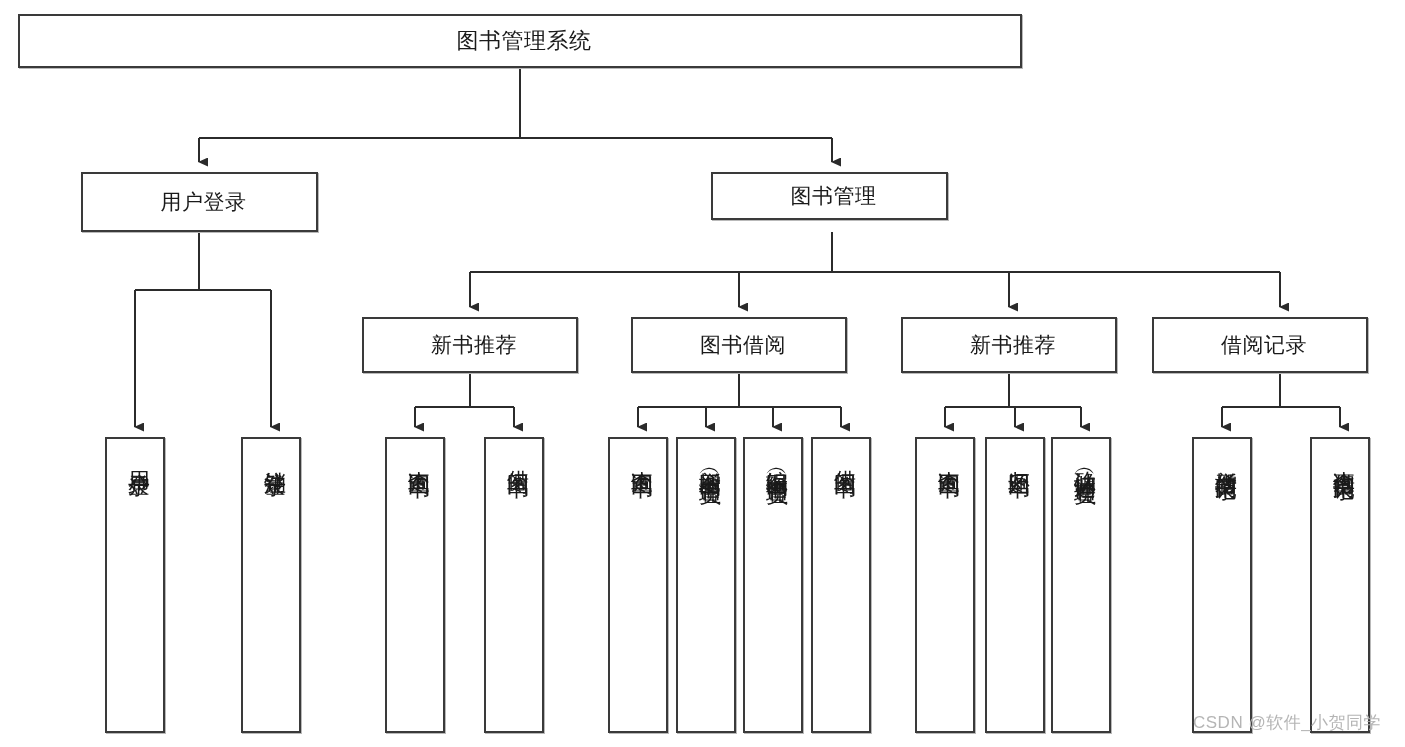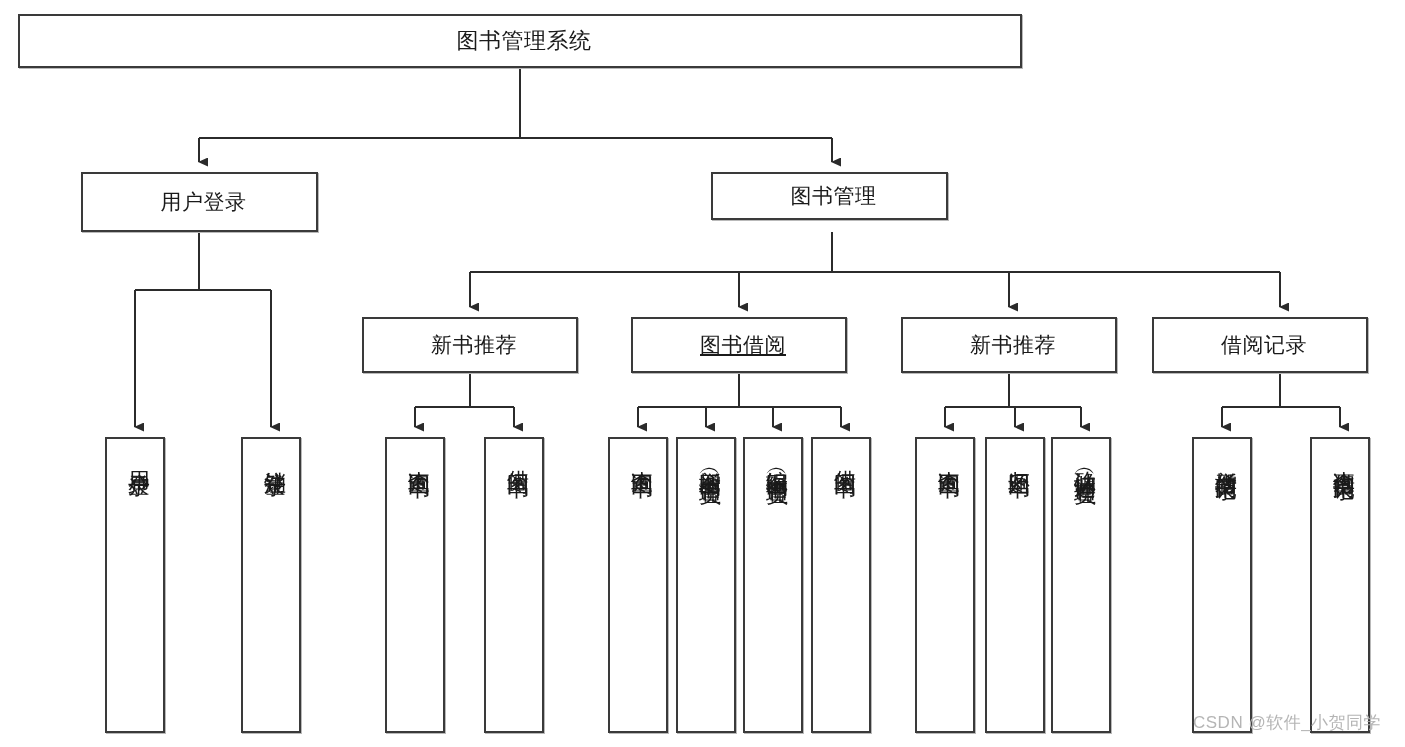"图书借阅" div.node { text-decoration: underline -> none }
